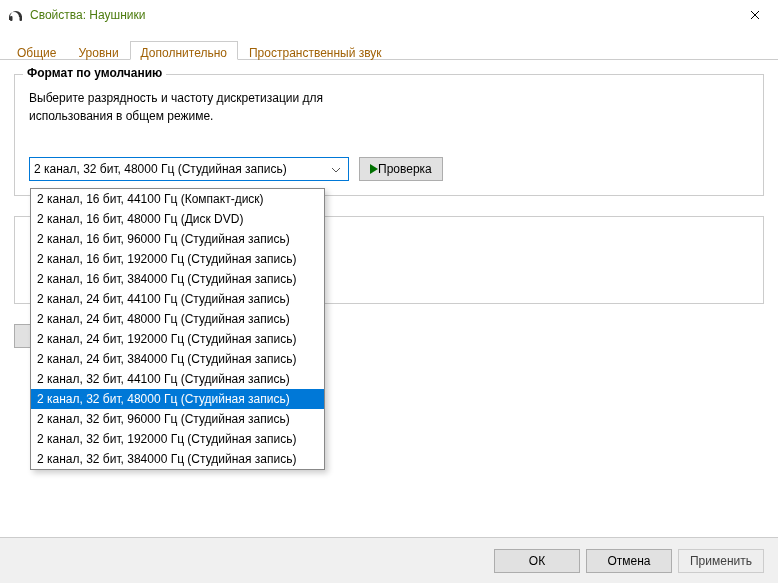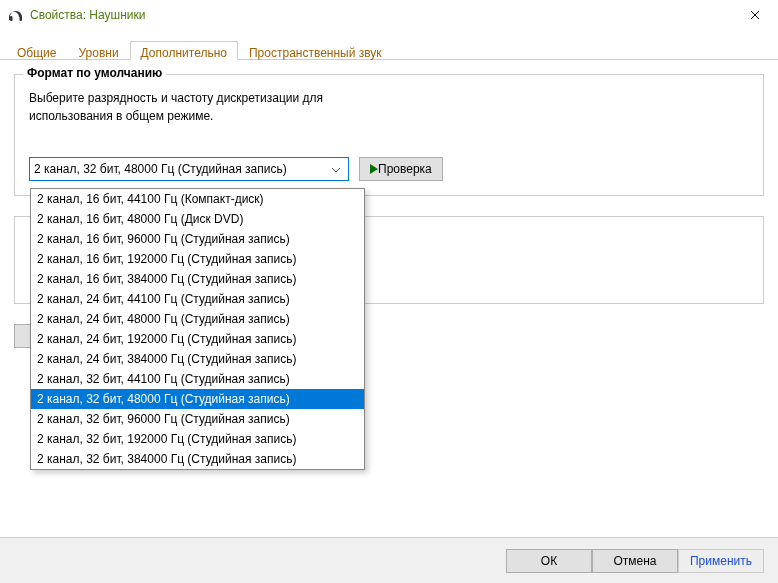"2 канал, 16 бит, 44100" .dropdown { width: 335px -> 295px }
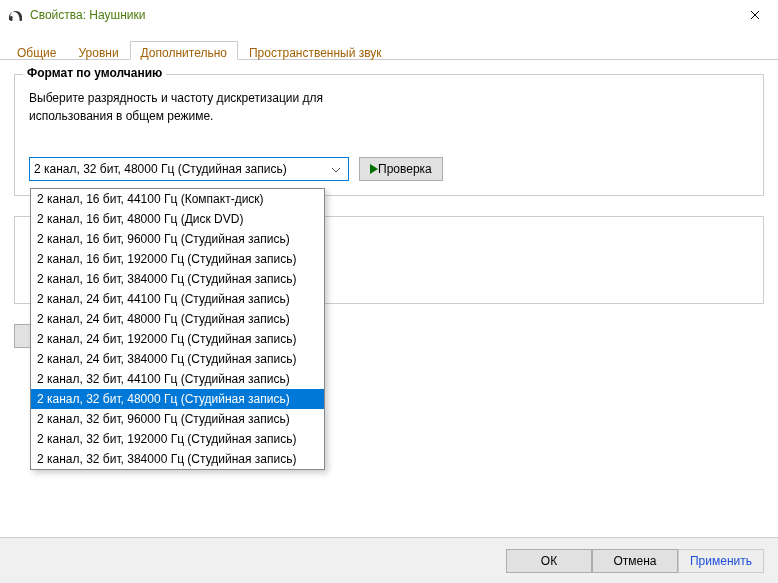"ОК" .footer { gap: 0 -> 6px }
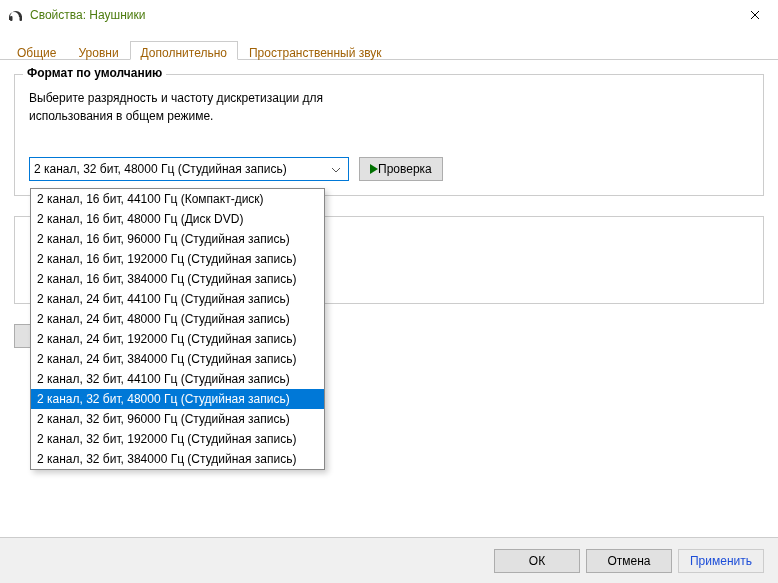"Применить" .footer .fbtn.disabled { color: #1d4ed8 -> #404040 }
